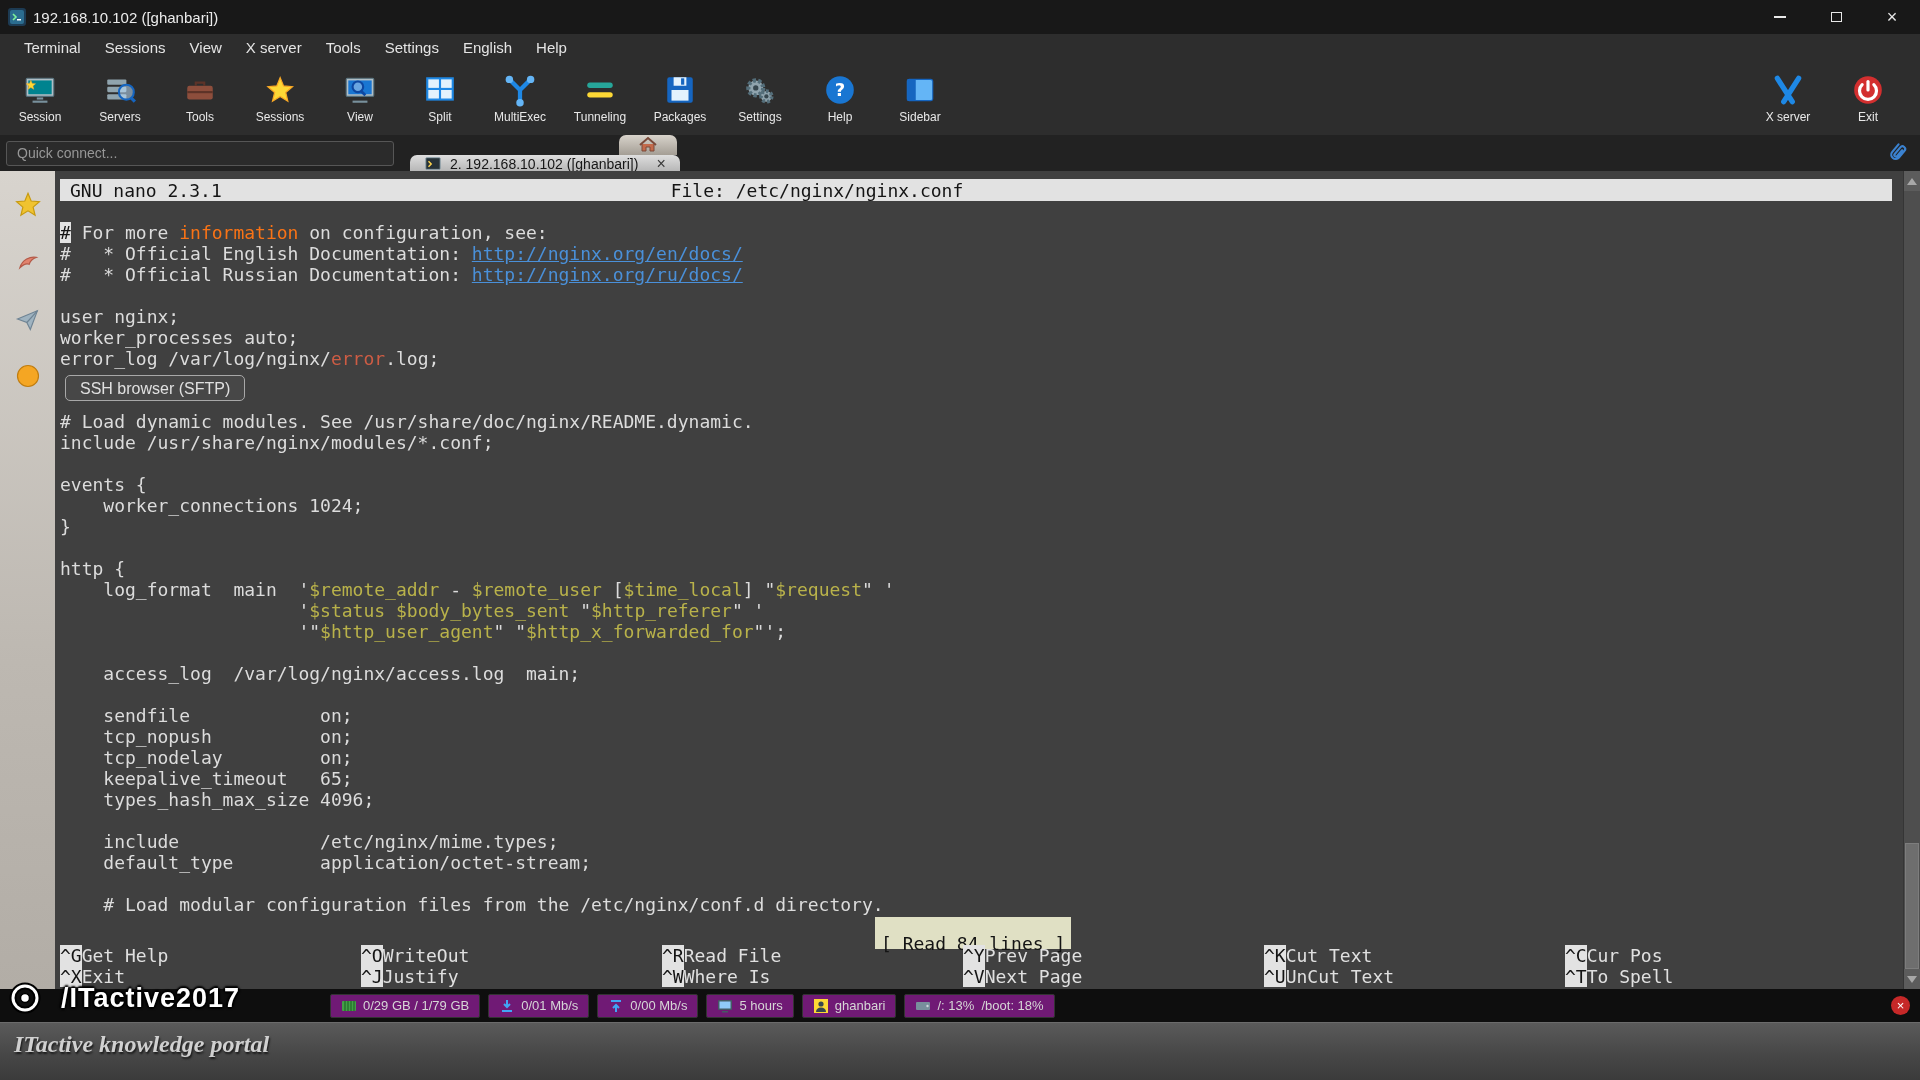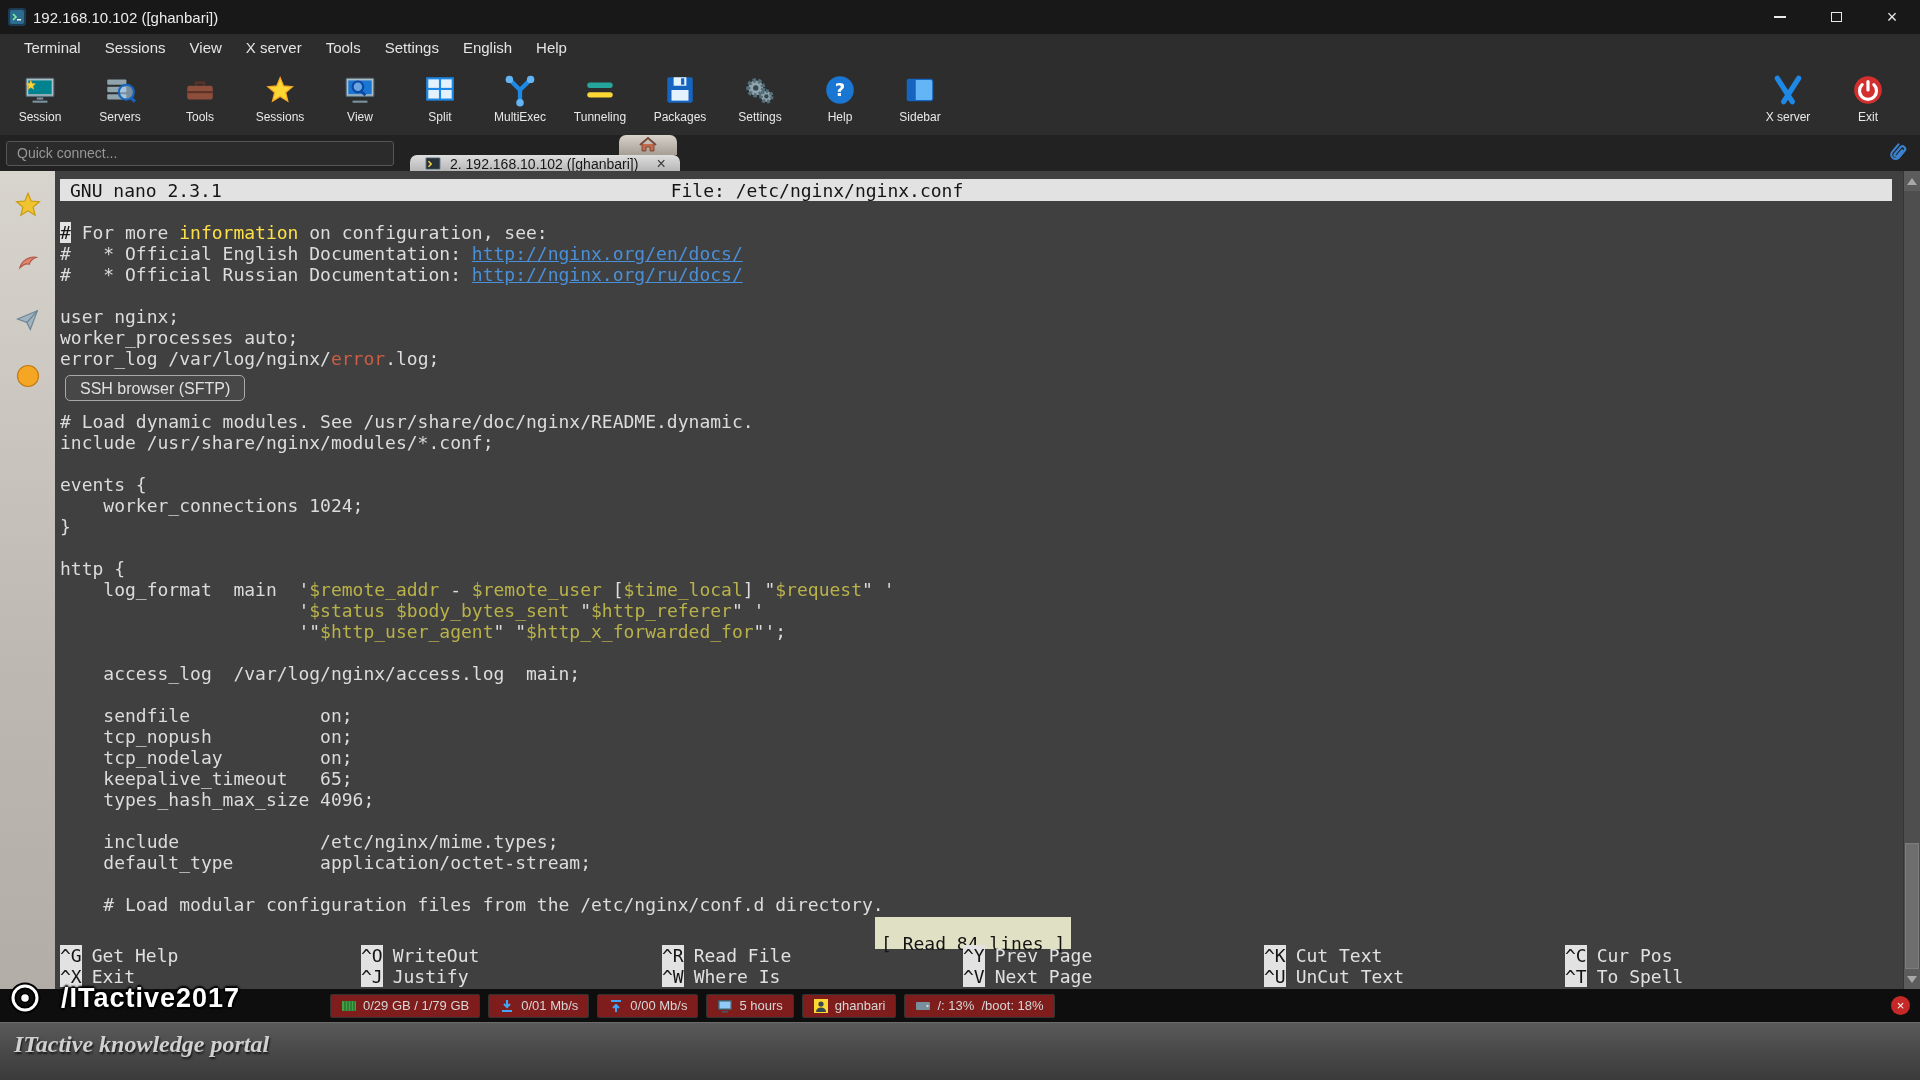"information" .tok-cyan { color: #fde047 -> #f97316 }
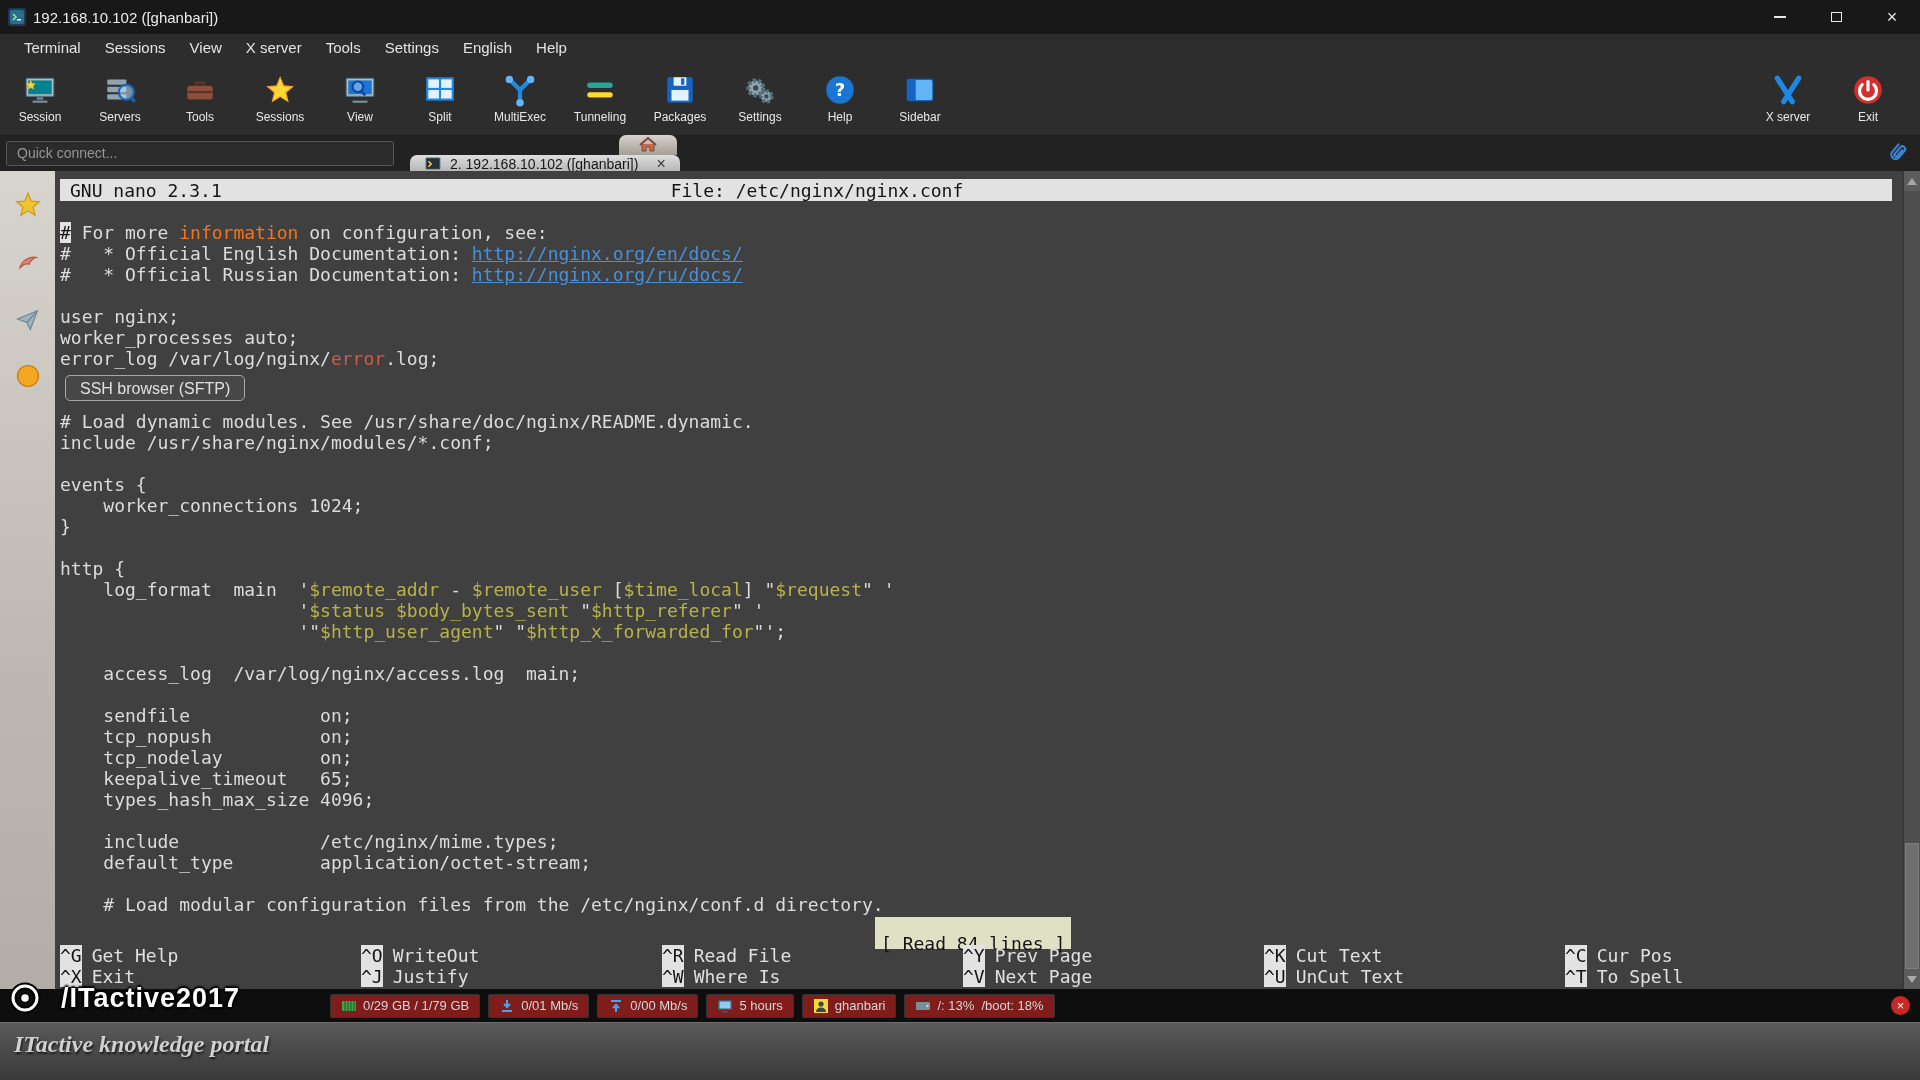"Get Help" .sc-label { margin-left: 10px -> none }
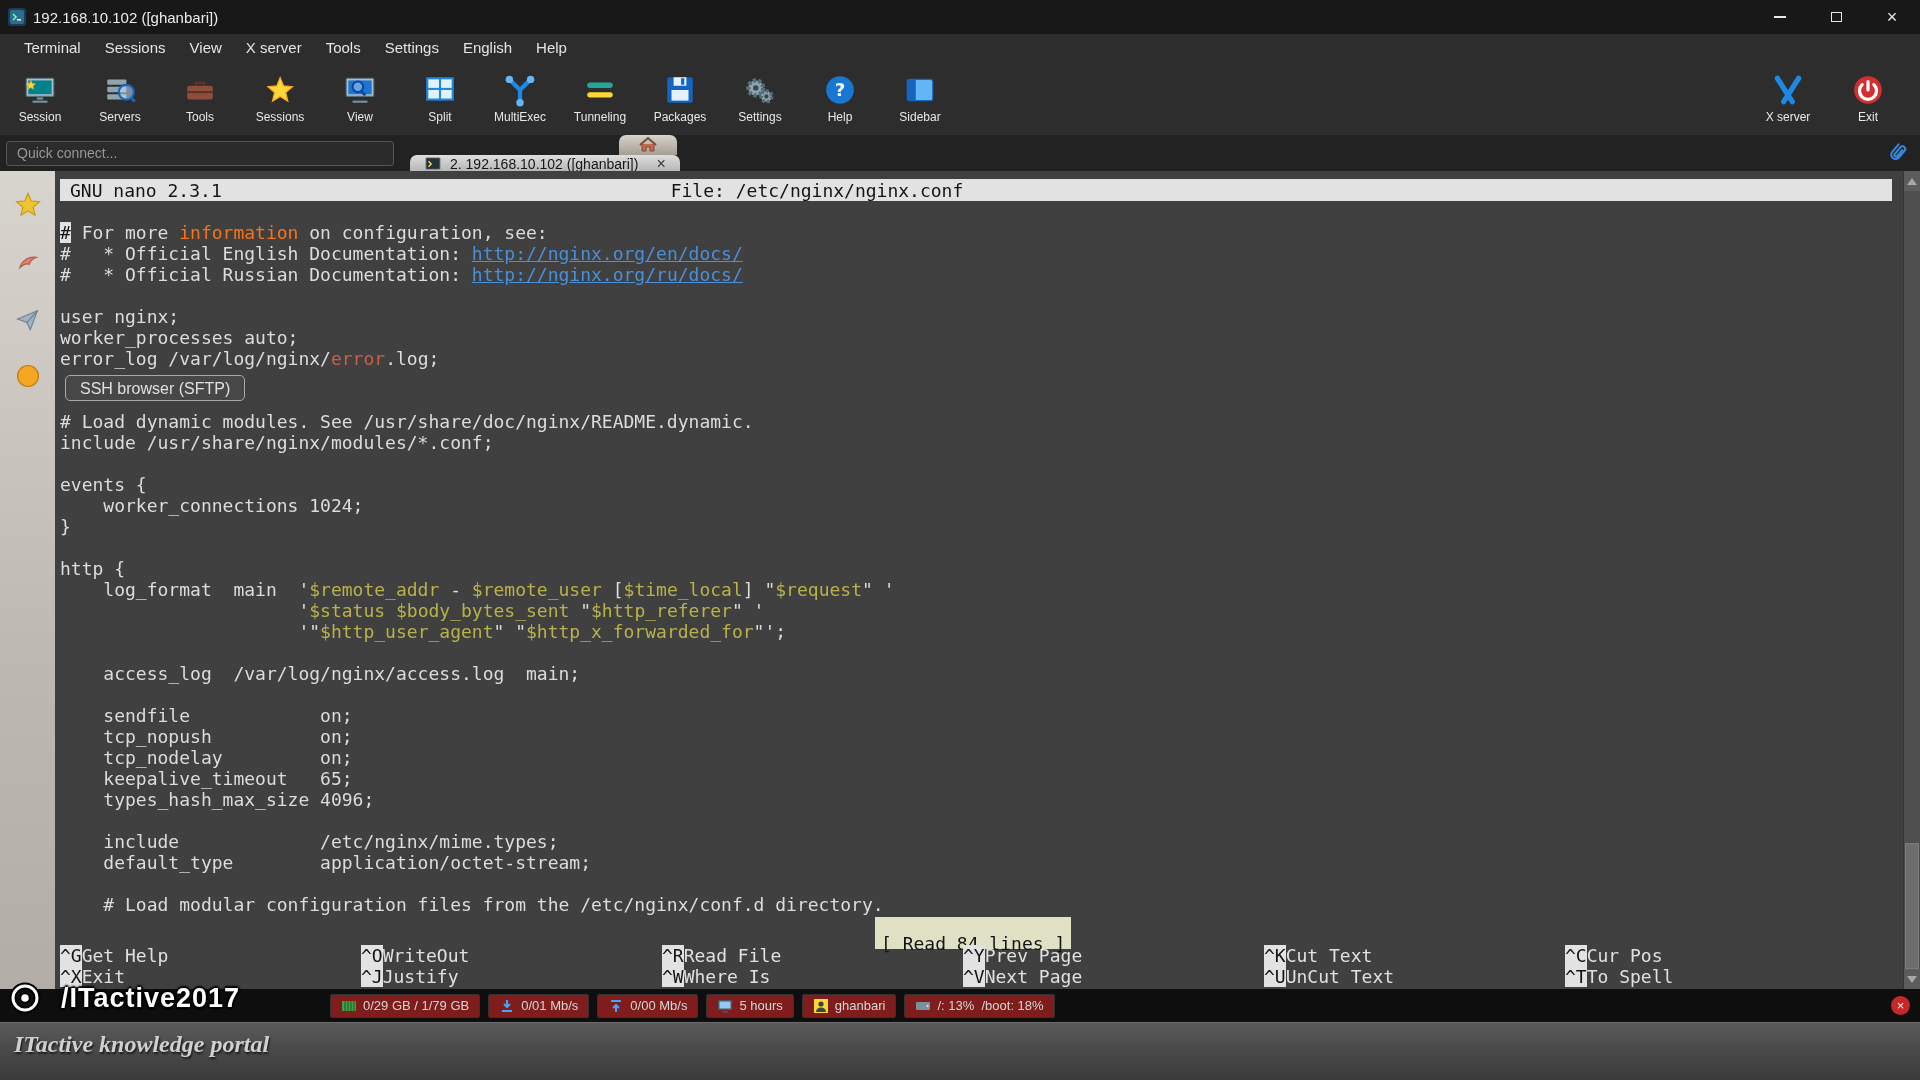"0/29 GB / 1/79 GB" .sb-item { background: #7f1d1d -> #701a75 }
